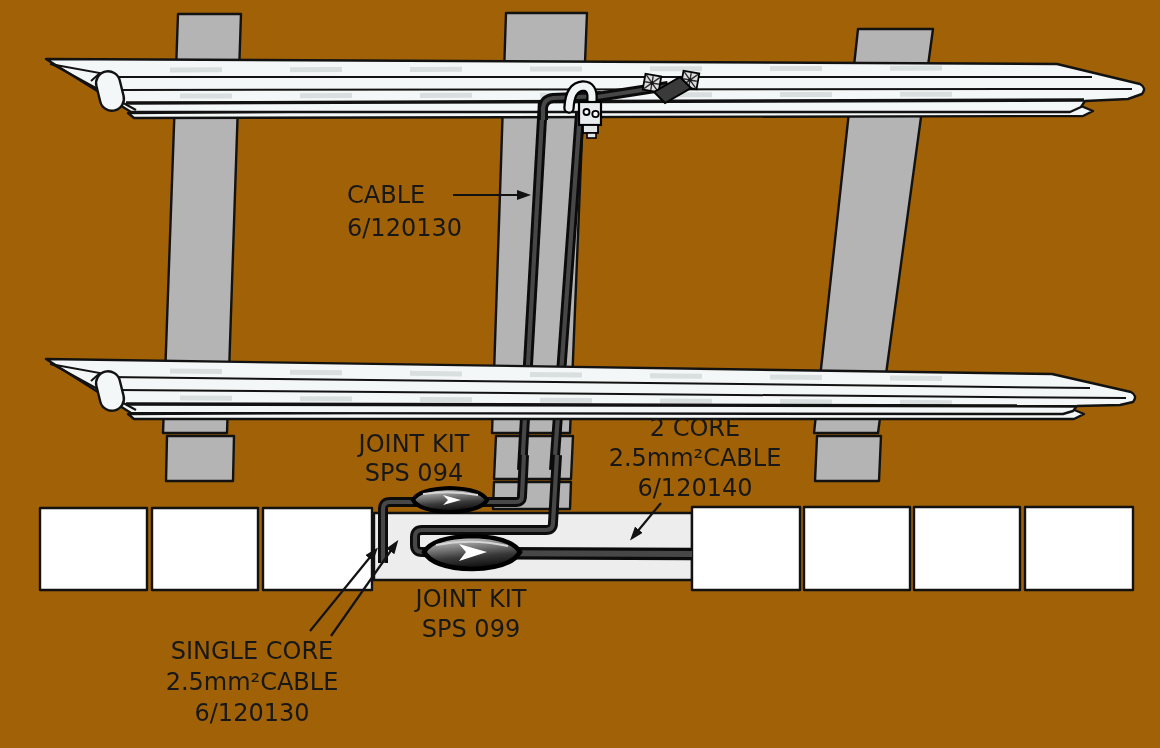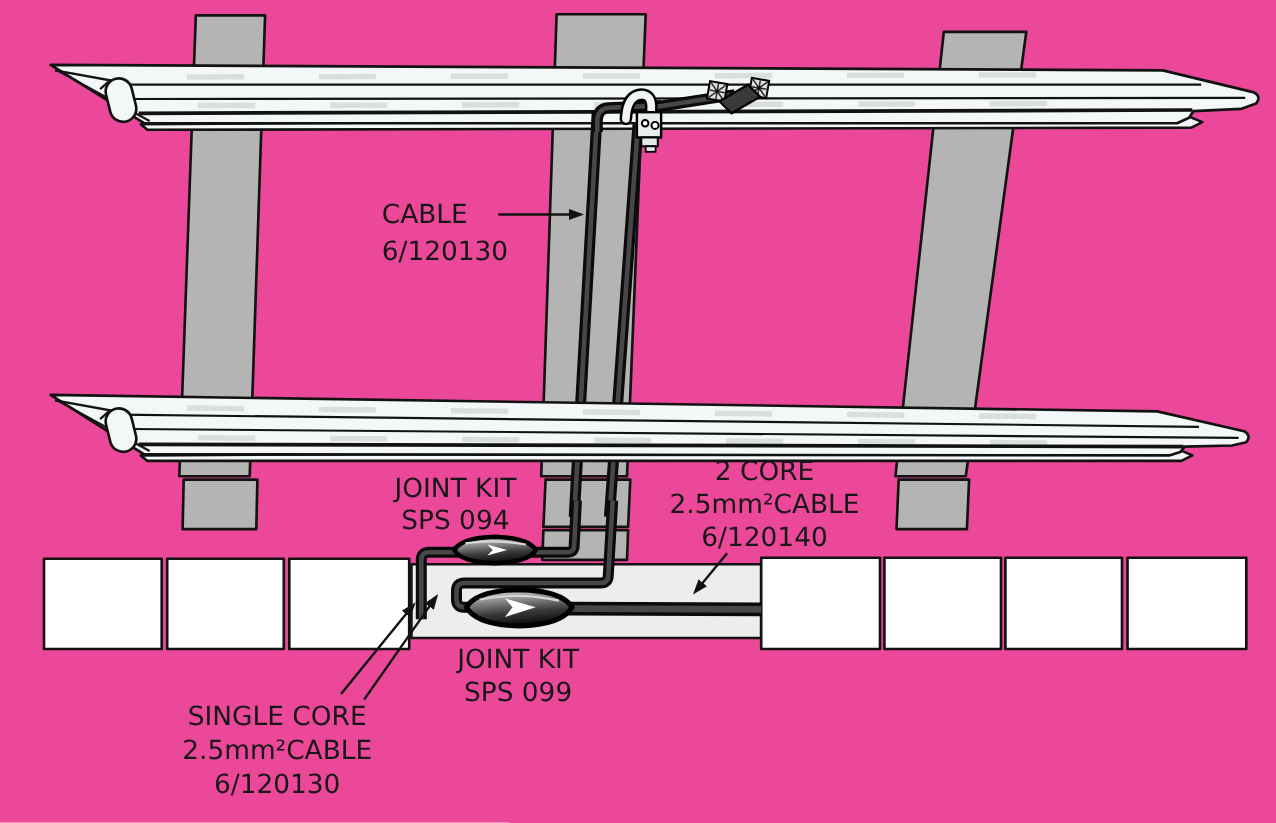"CABLE" .stage { background: #ec4899 -> #a16207 }
